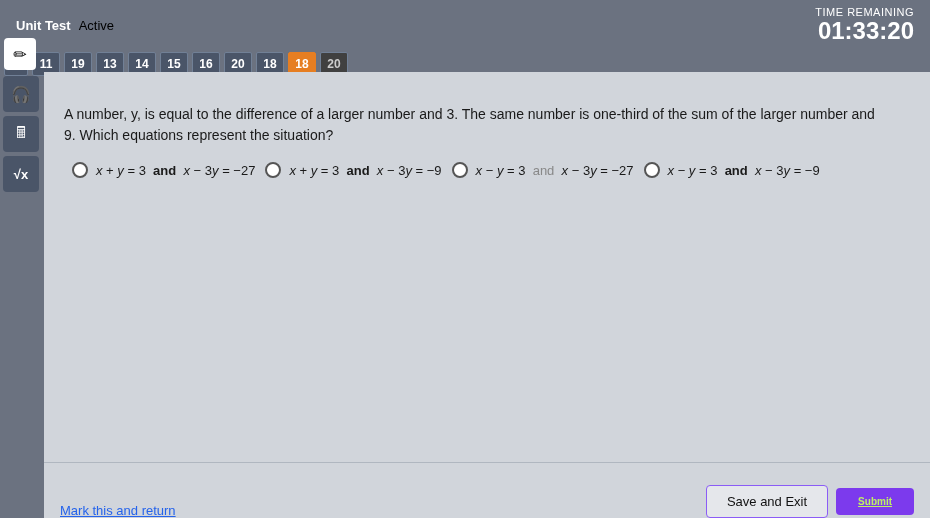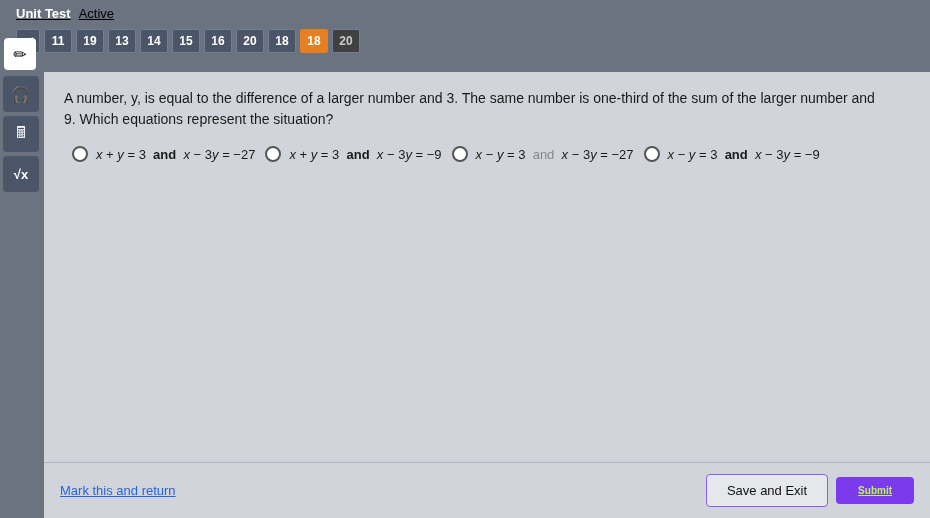"TIME REMAINING" div.time-remaining { html: none -> <div> <div>TIME REMAINING</div> <div>01:33:20</div> </div> }
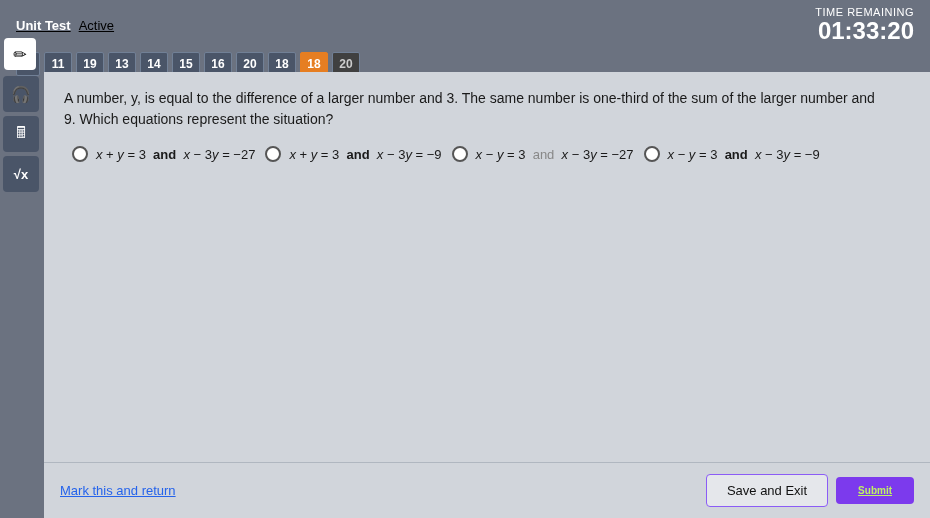"Unit Test" .top-left { text-decoration: underline -> none }
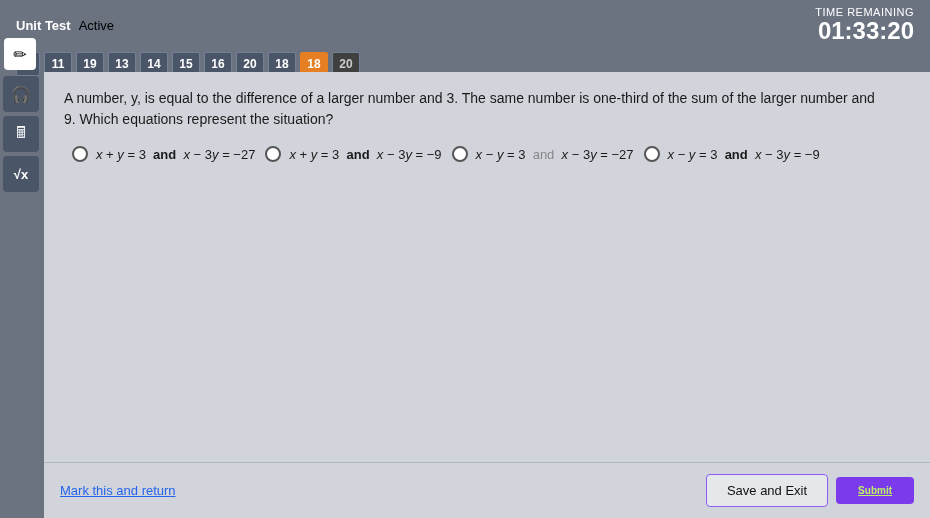"11" .nav-bar { padding: 4px 16px 6px 16px -> 4px 16px 6px 4px }
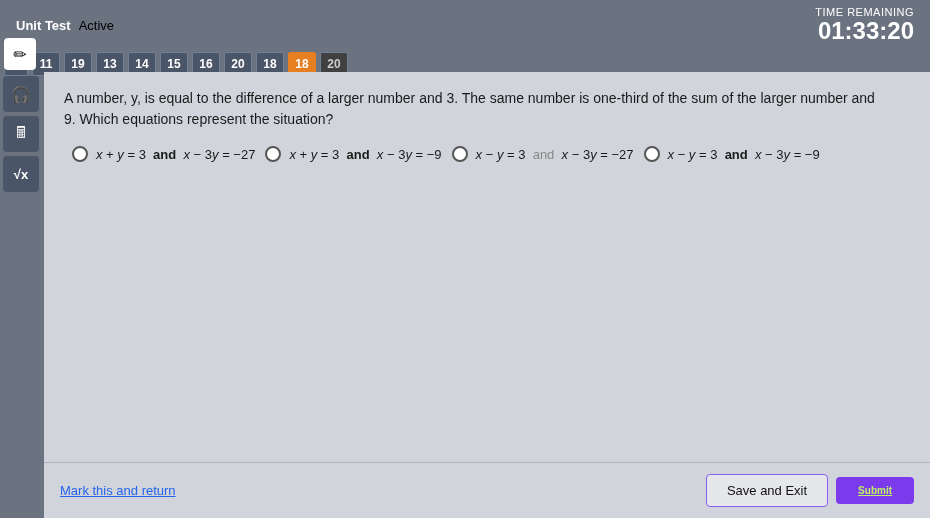"A number, y, is equal" .main-content { padding: 16px 20px 60px 20px -> 32px 20px 60px 20px }
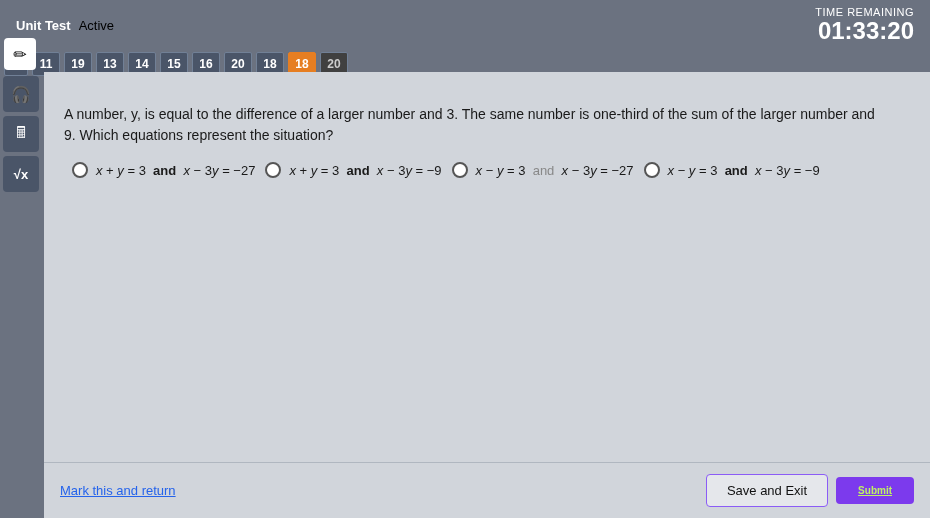"Mark this and return" .bottom-bar { align-items: center -> flex-end }
